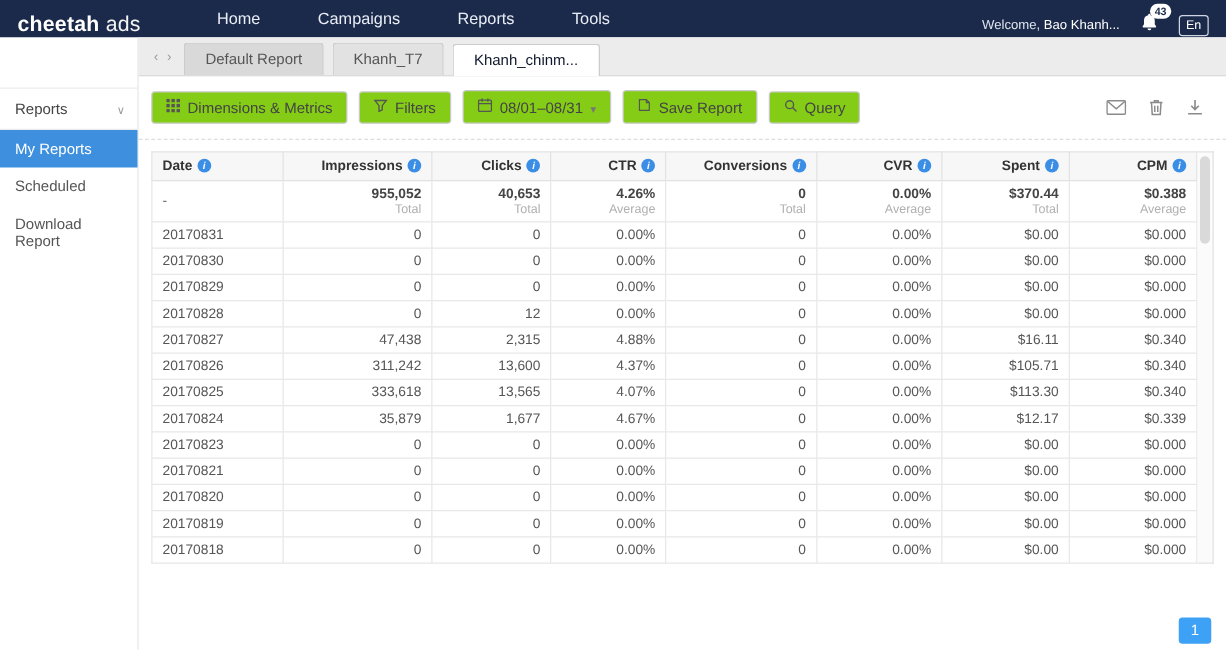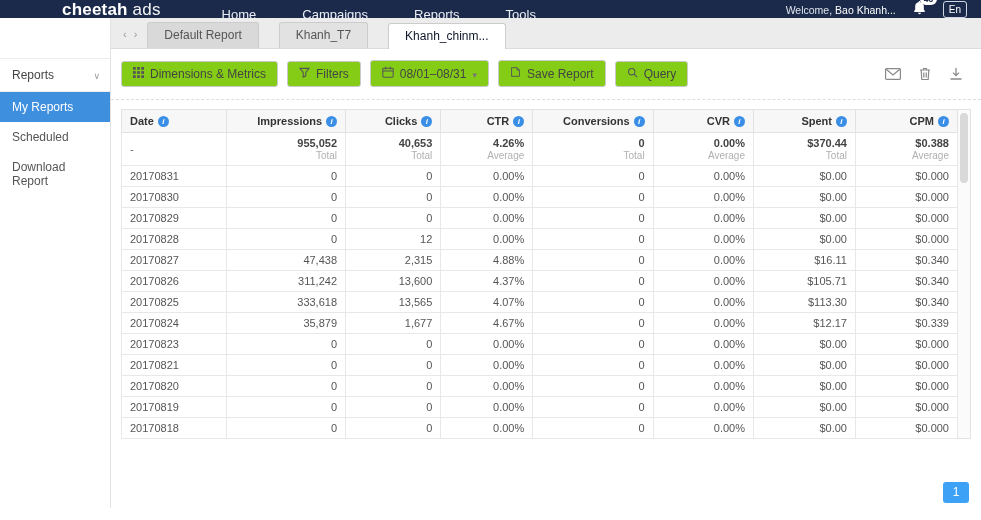"cheetah ads" .navbar { align-items: flex-start -> flex-end; height: 18px -> 30px; padding-left: 48px -> none }
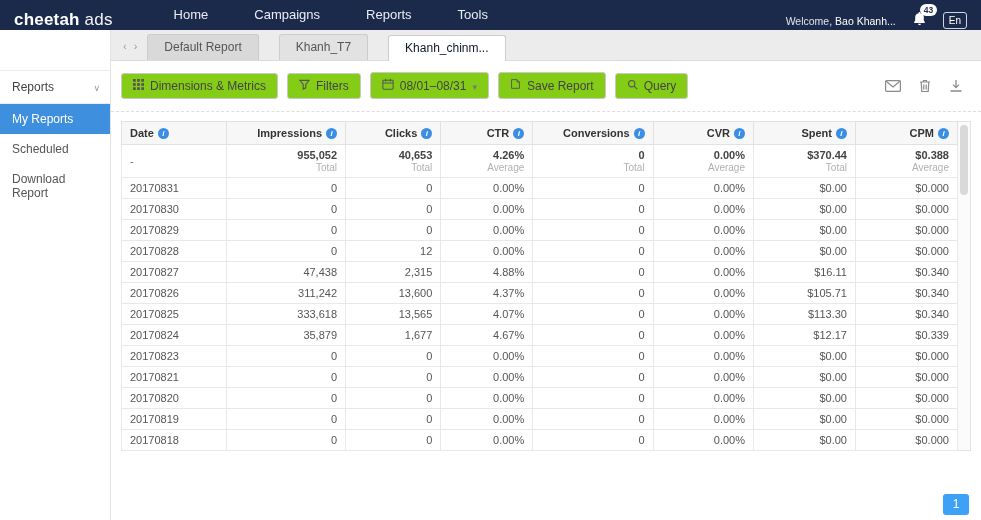"Default Report" .tab { margin-right: 20px -> 7px }
